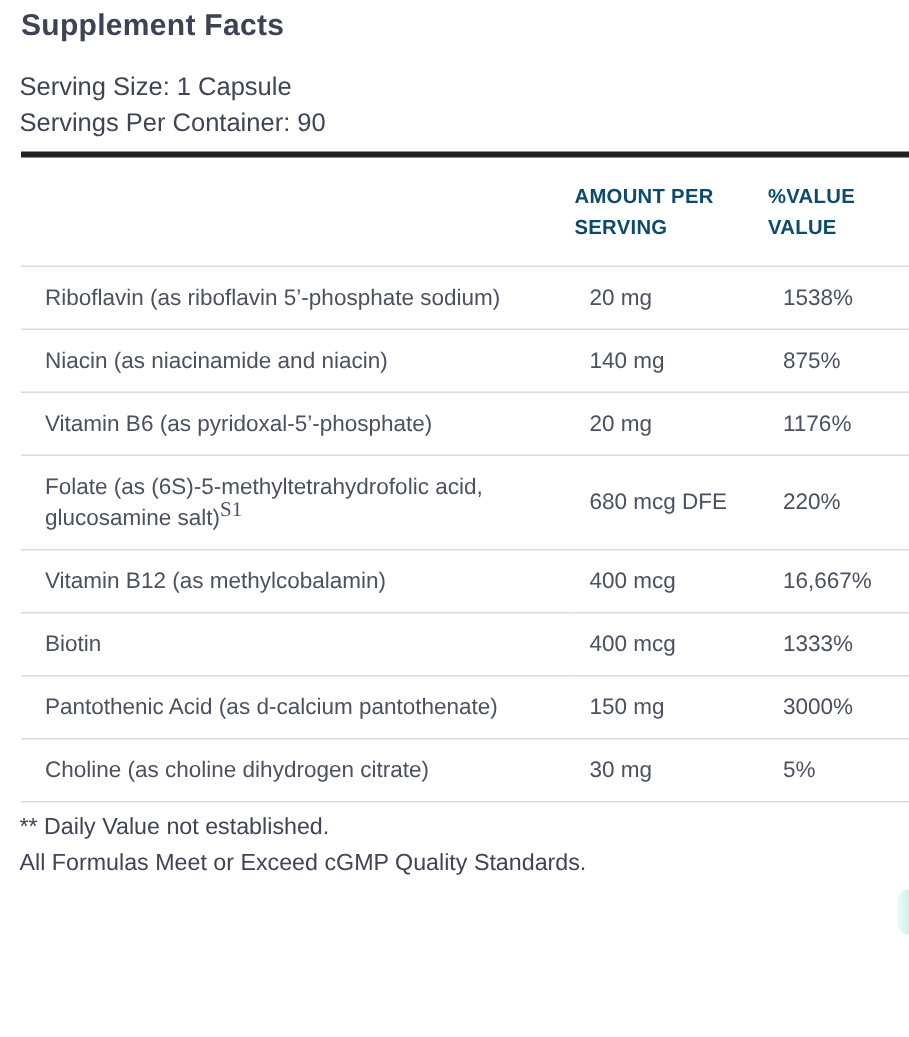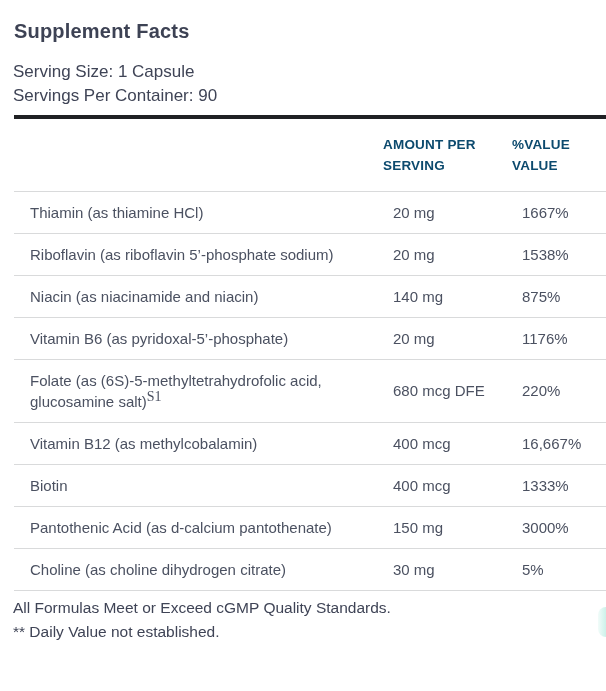"Supplement Facts" .title { margin: 18px 0 0 14px -> 4px 0 0 14px }
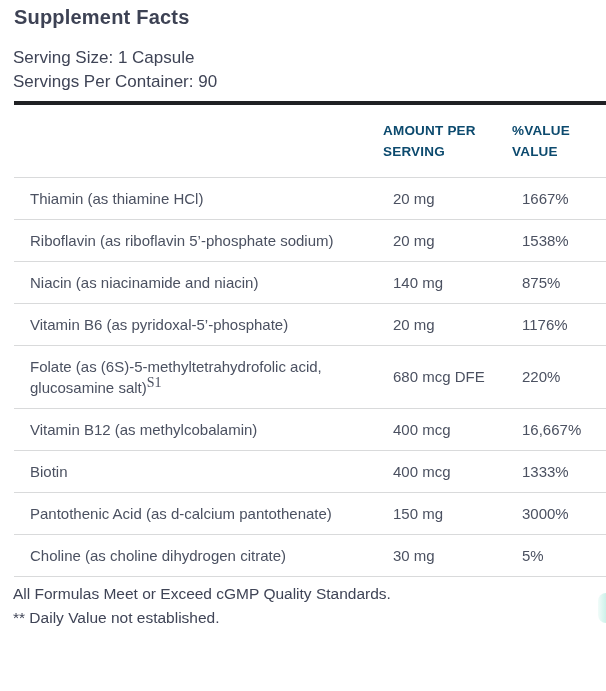"Thiamin (as thiamine HCl)" tr { html: <tr> <td>Thiamin (as thiamine HCl)</td> <td>20 mg</td> <td>1667%</td> </tr> -> none }
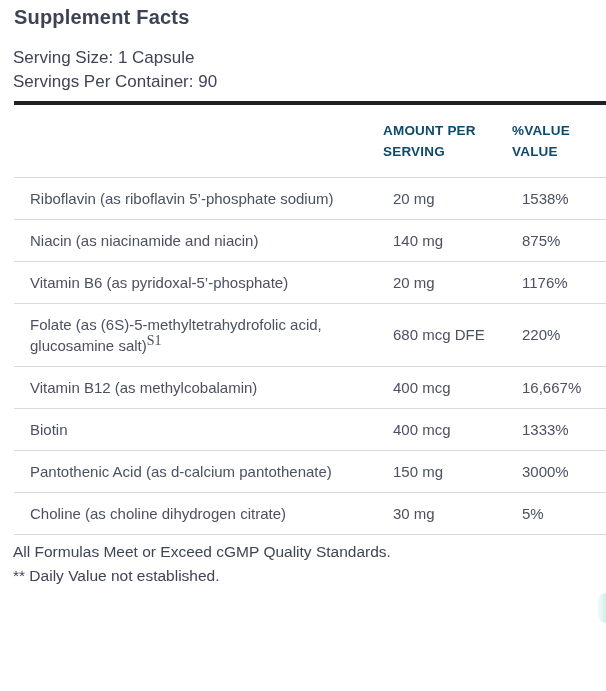"All Formulas Meet or Exceed" div { order: before "** Daily Value not established." -> after "** Daily Value not established." }
